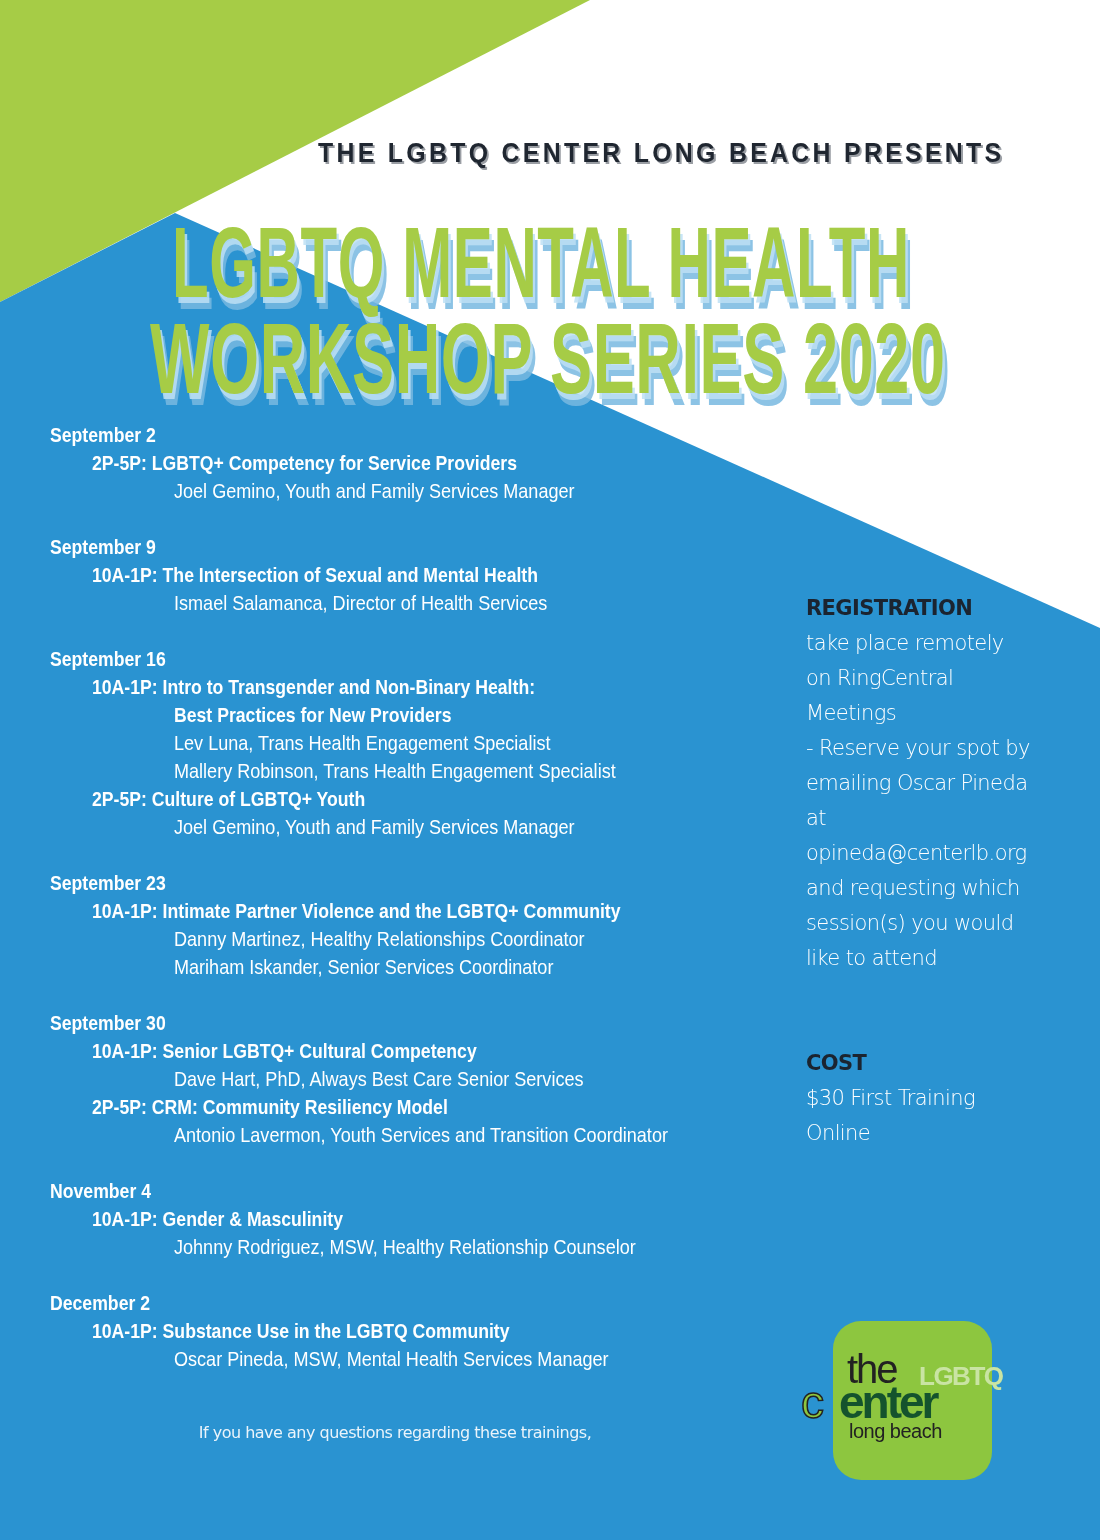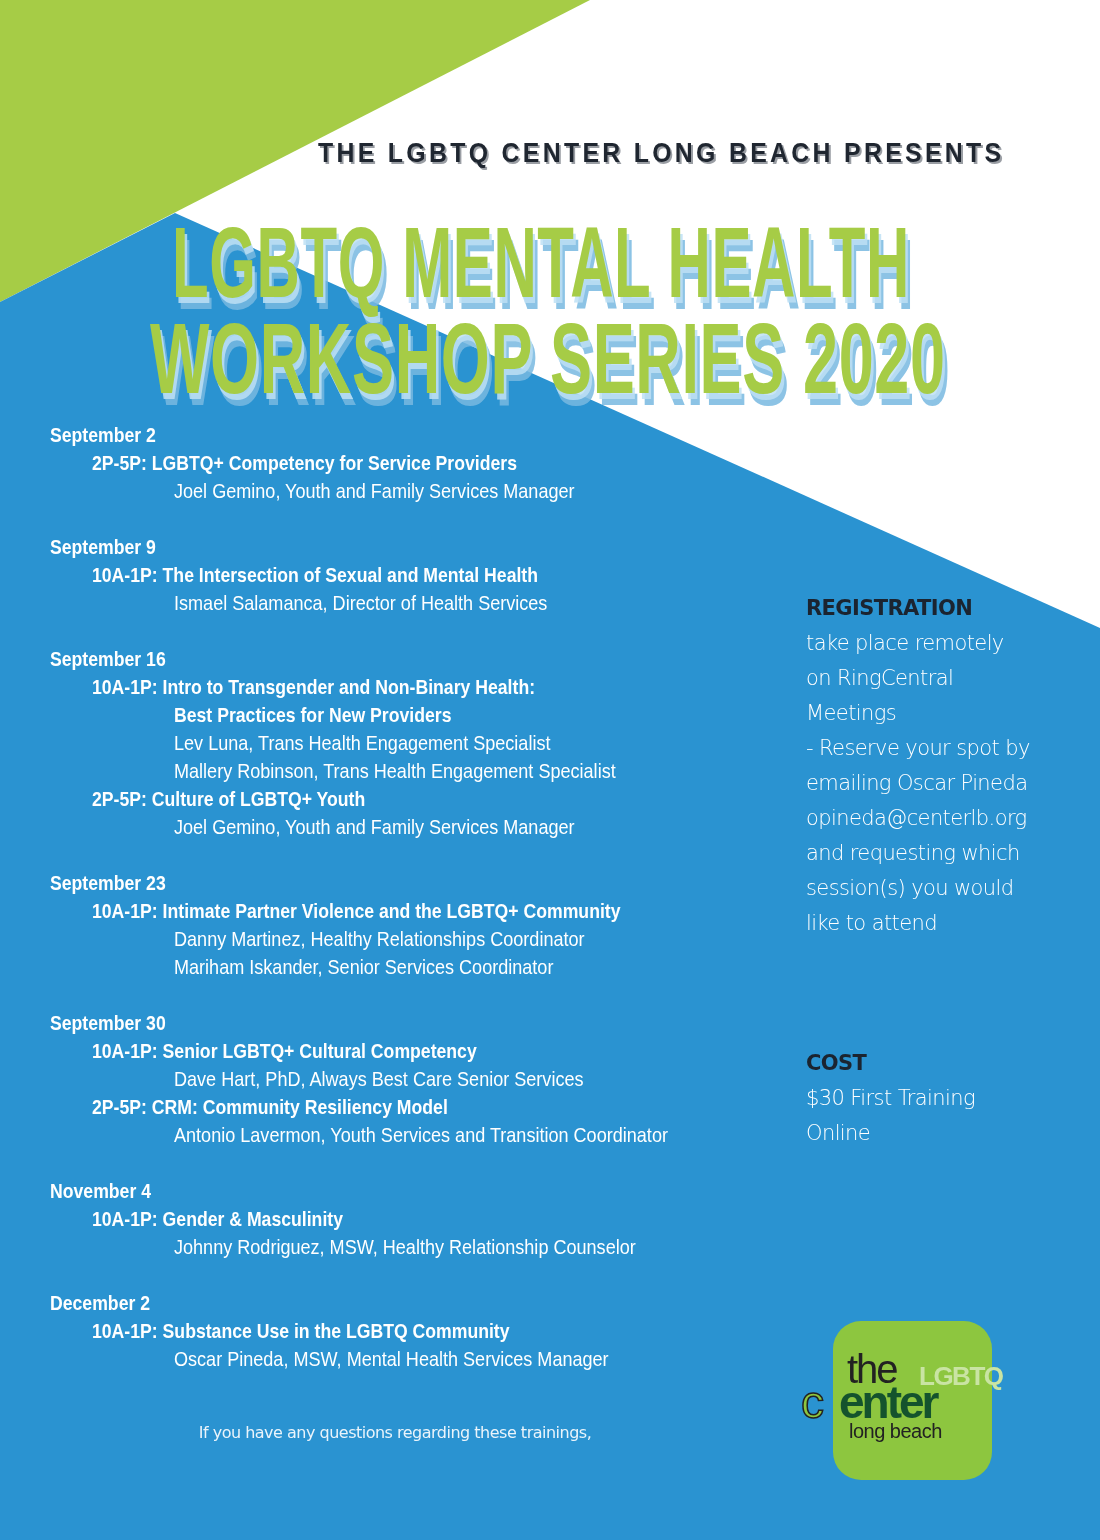"at" div.pl { html: none -> <div>at</div> }
